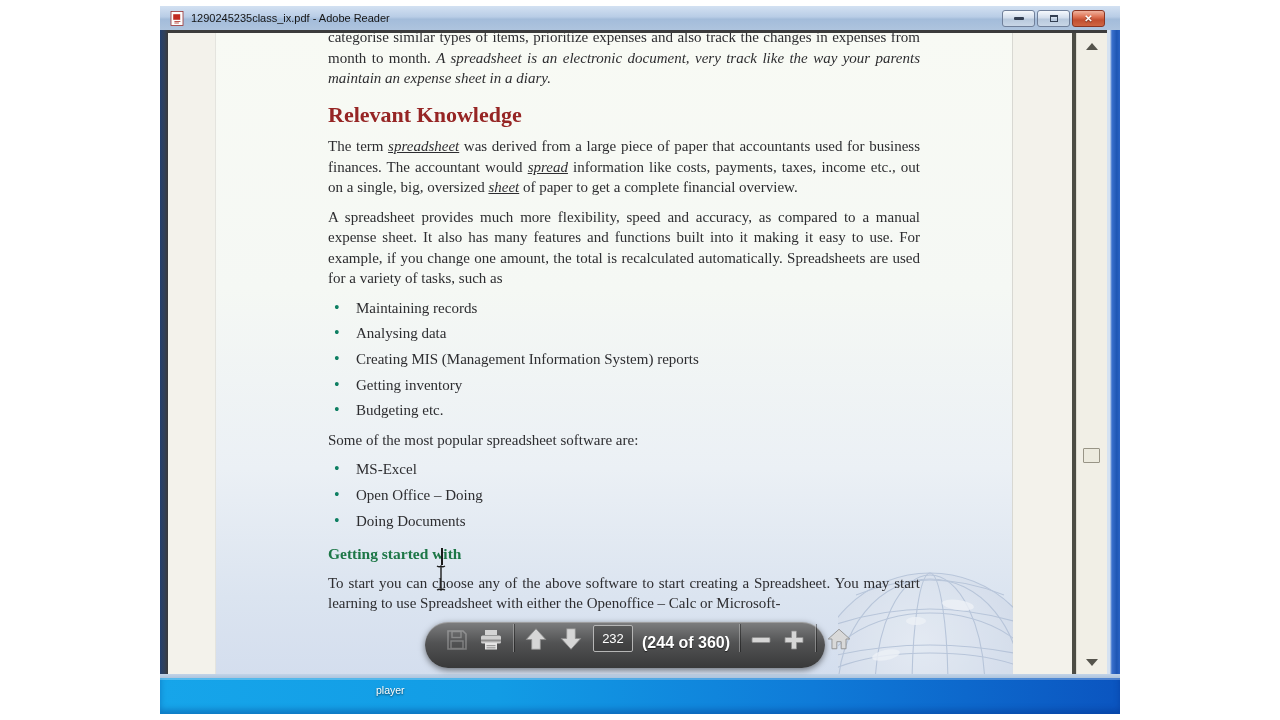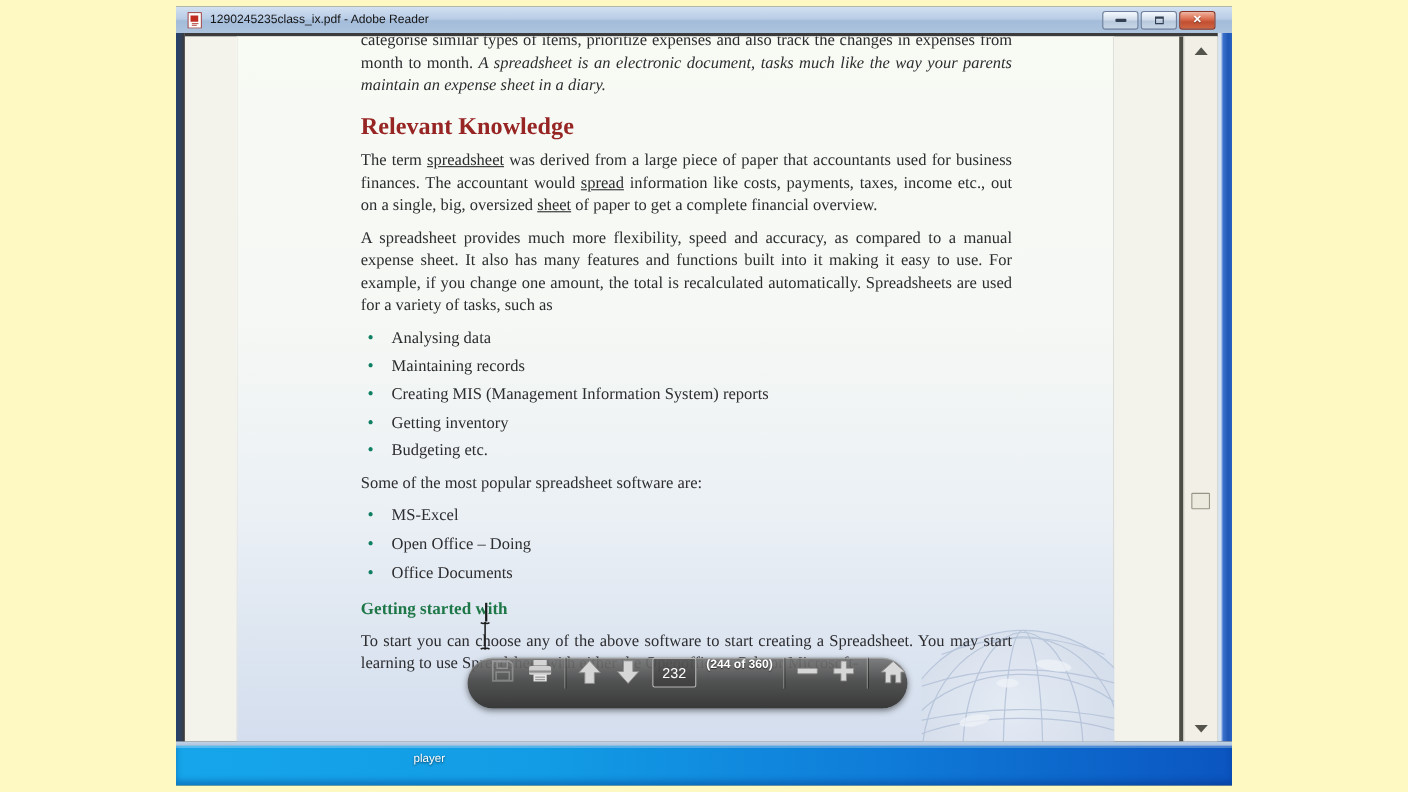"1290245235class_ix.pdf - Adobe Reader" .stage { background: #fef9c3 -> #ffffff }
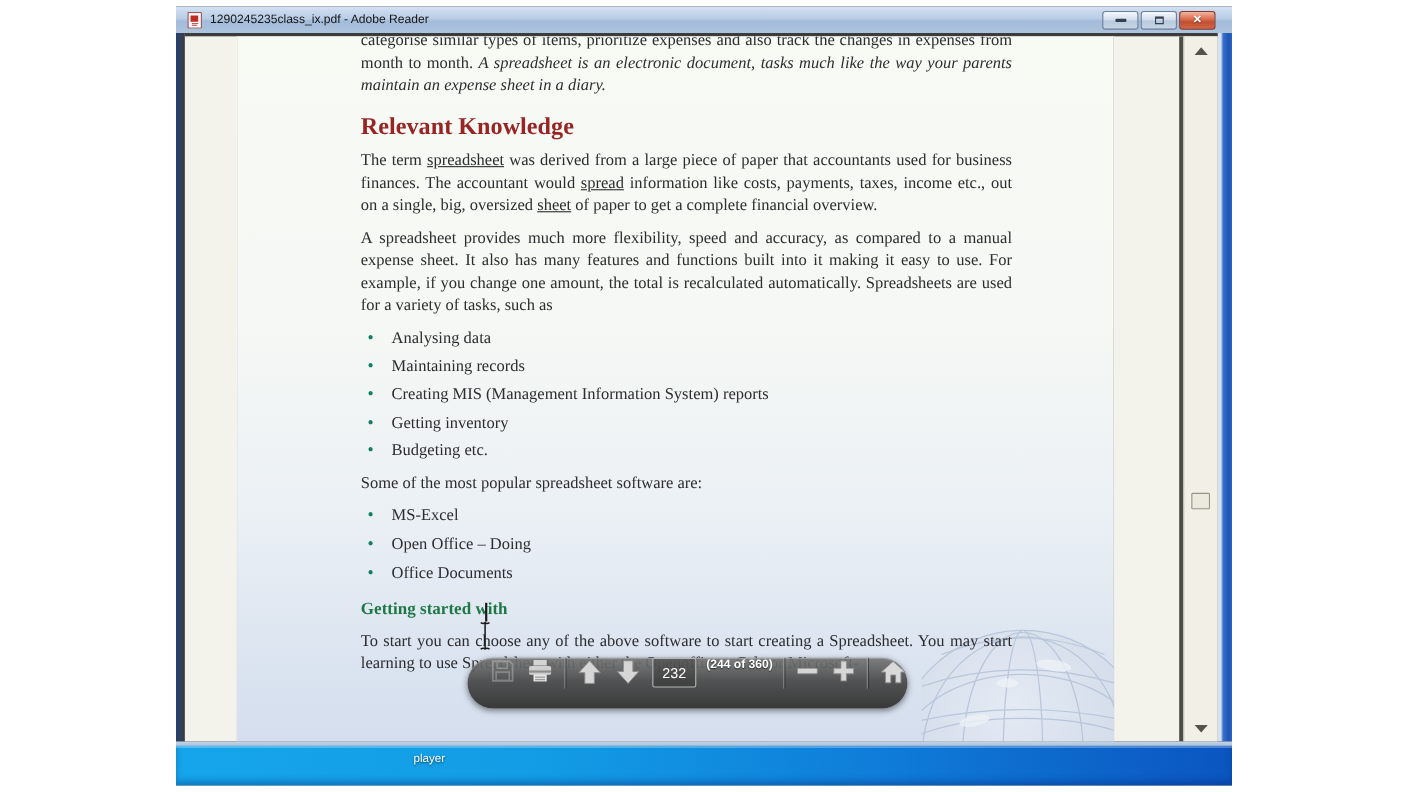"A spreadsheet is an electronic" span.intro-italic { text: tasks much -> very track }
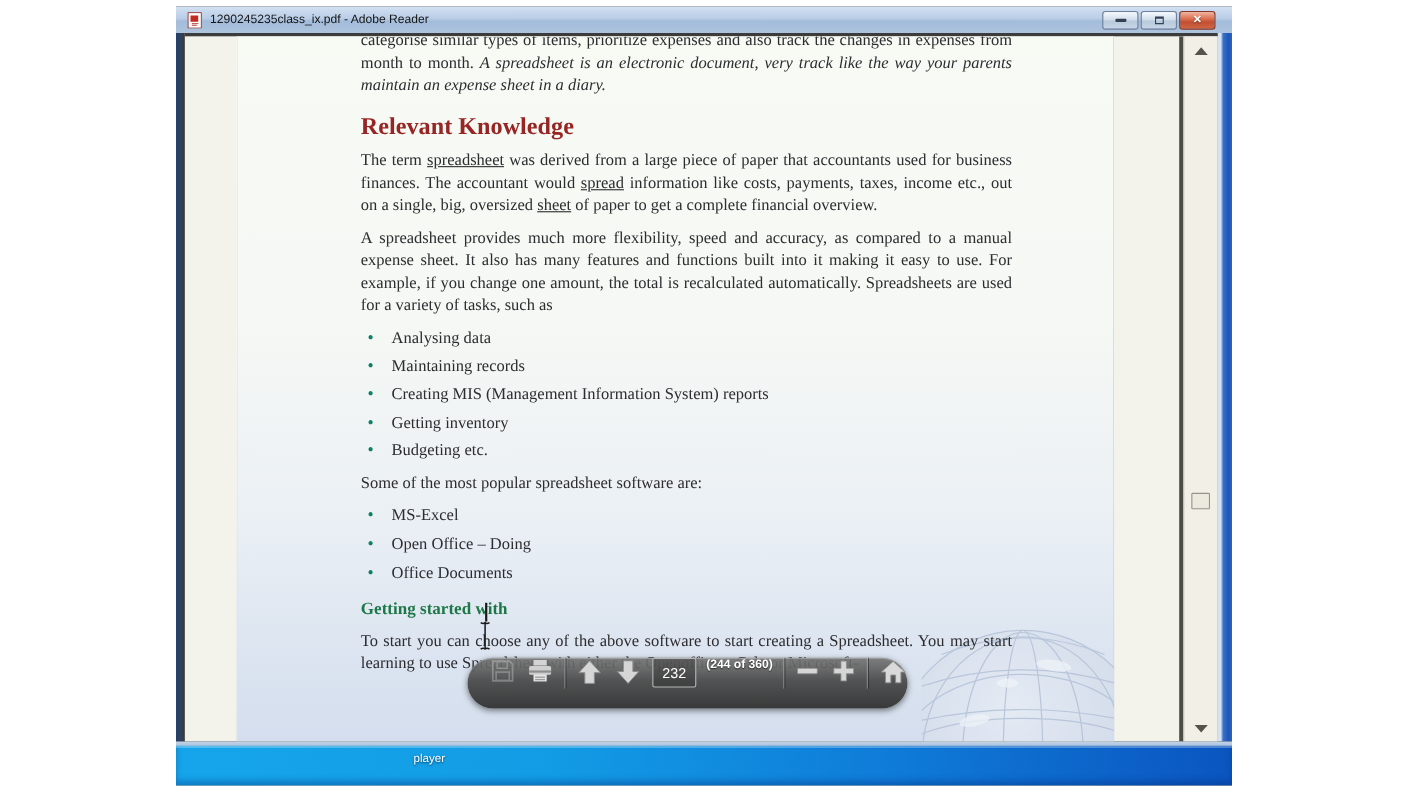"spreadsheet" .term { font-style: none -> italic }
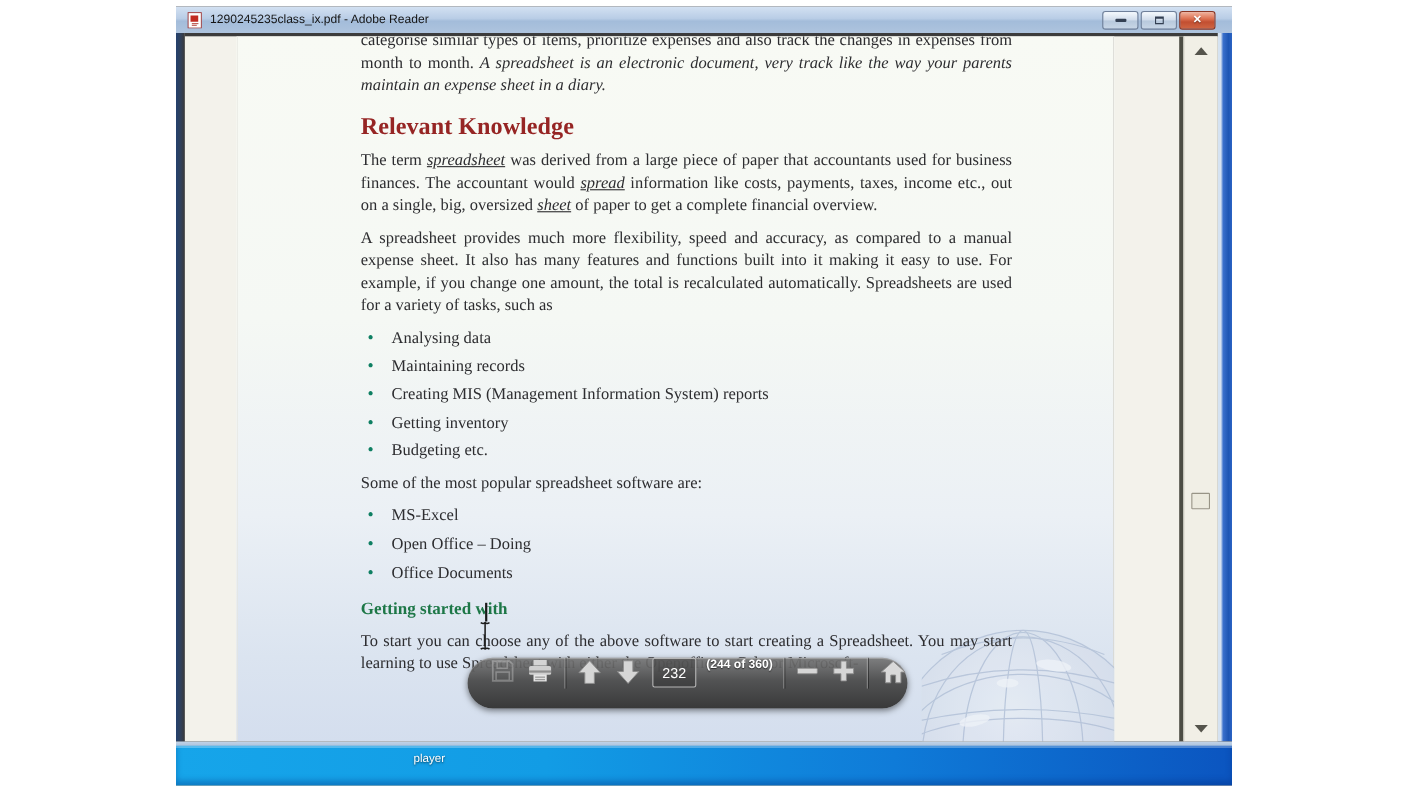"Analysing data" li { order: before "Maintaining records" -> after "Maintaining records" }
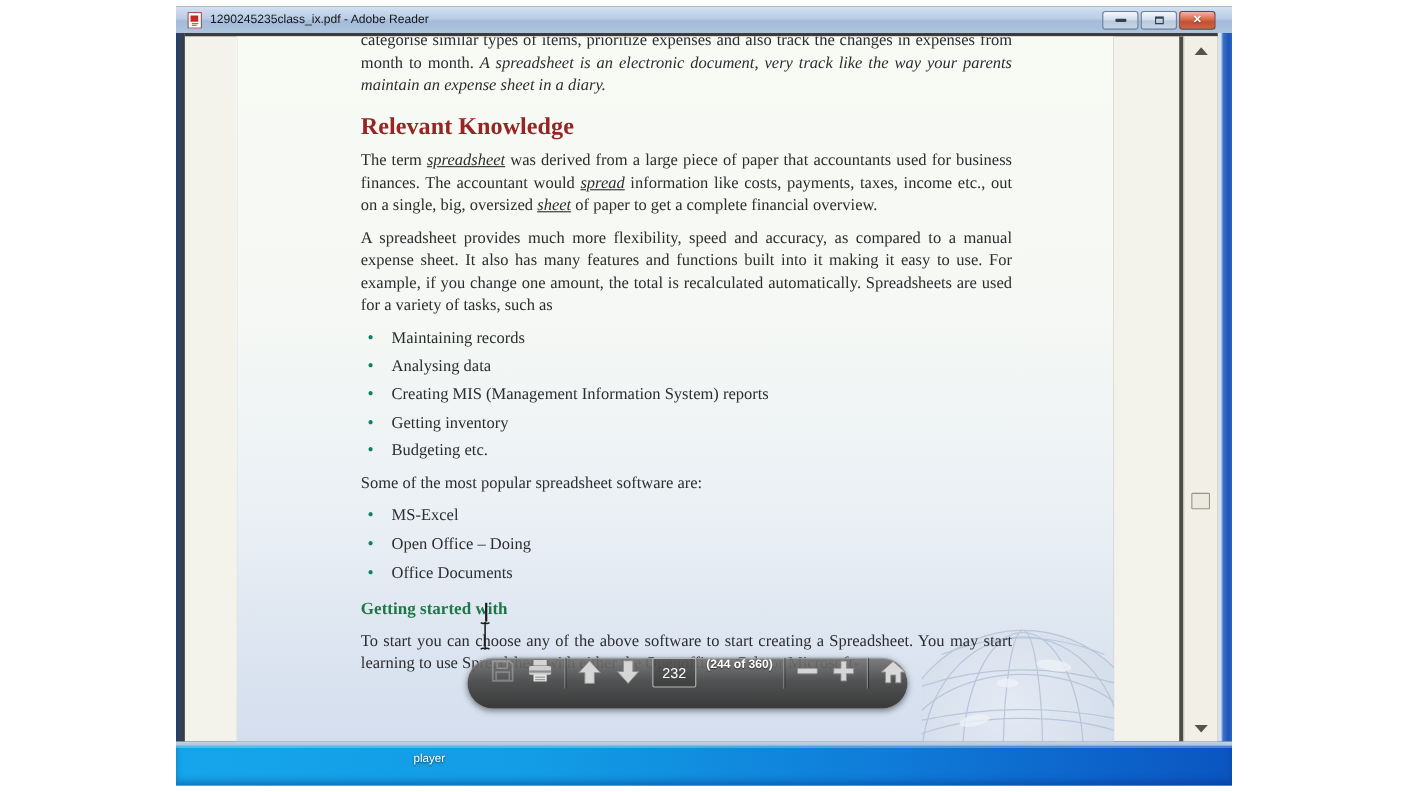"Office Documents" li { text: Office -> Doing }
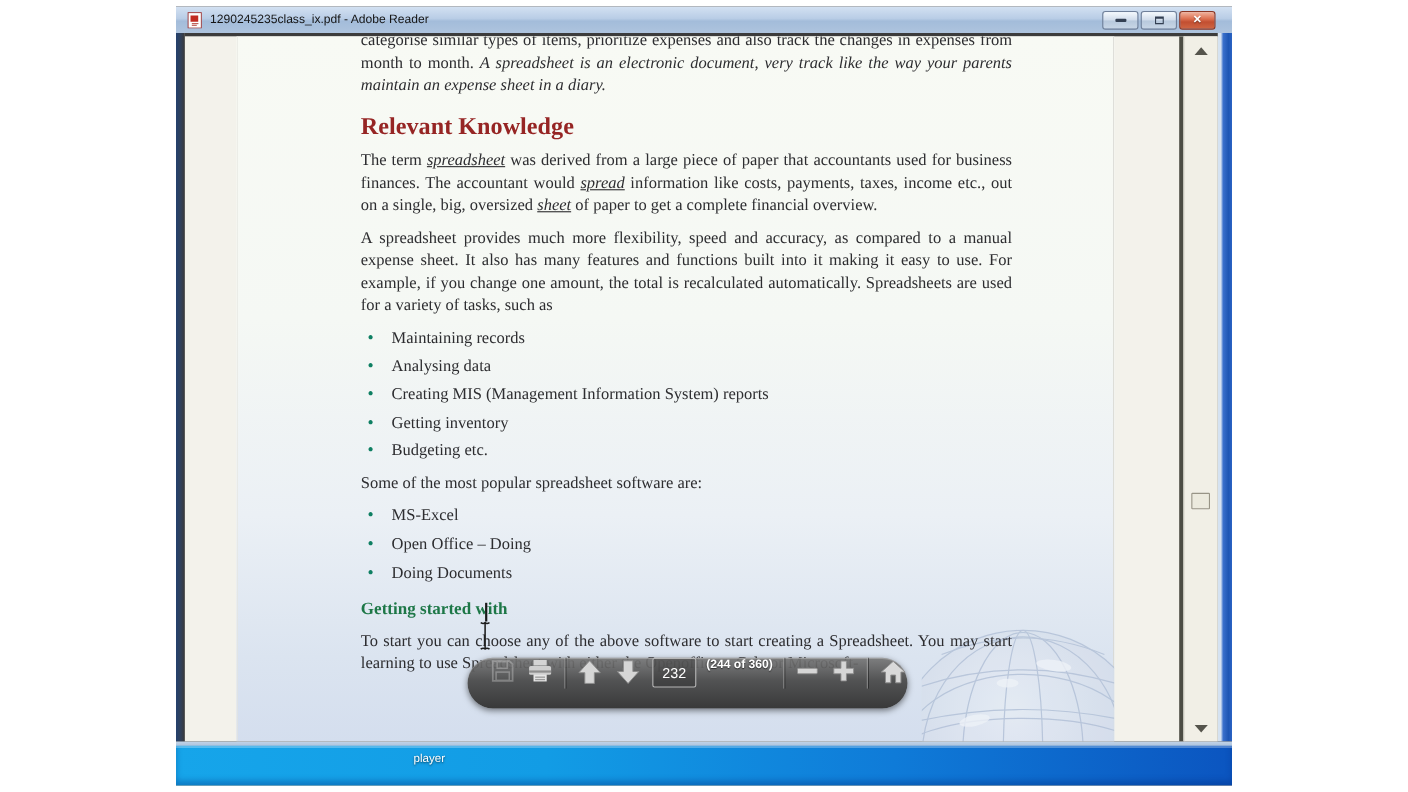"232" .floatbar { align-items: flex-start -> flex-end; padding: 0 20px -> 16px 20px; top: 592px -> 616px }
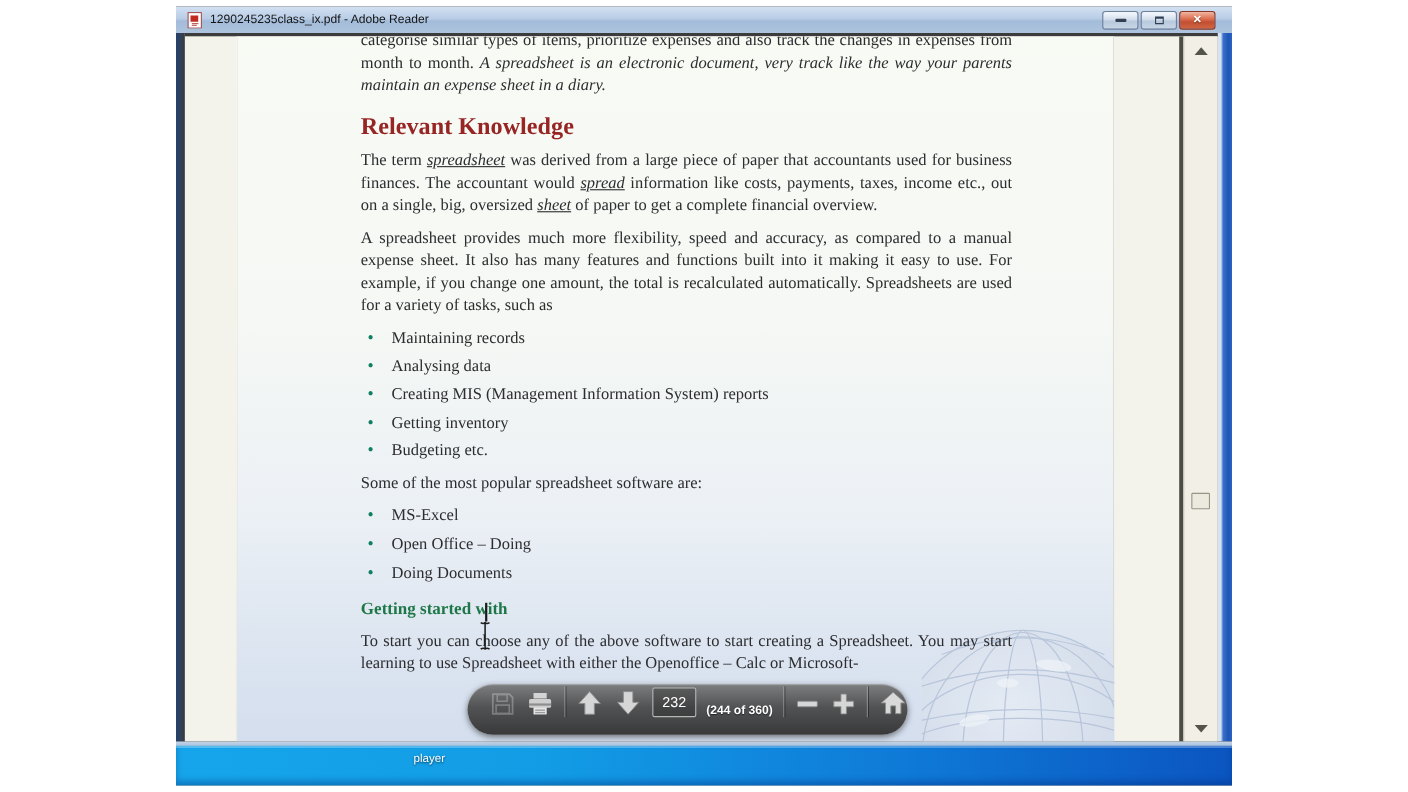"(244 of 360)" .pagecount { font-size: 11px -> 16px }
